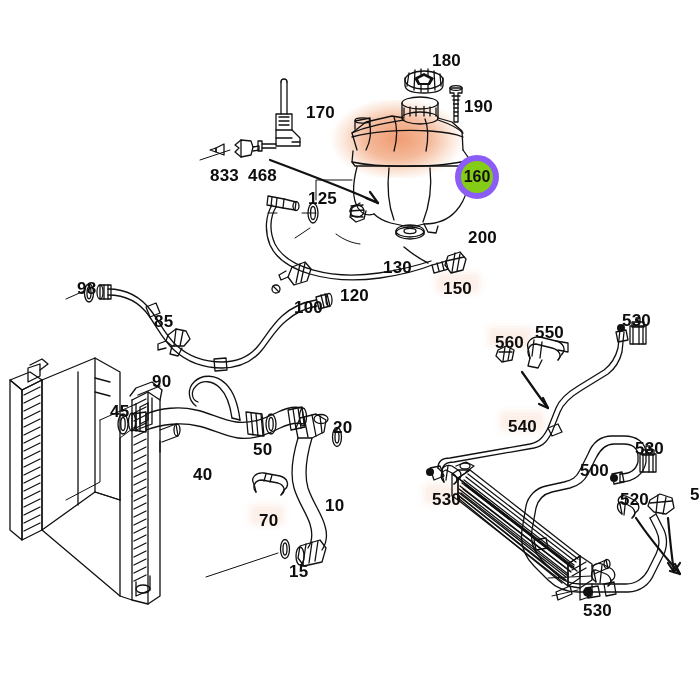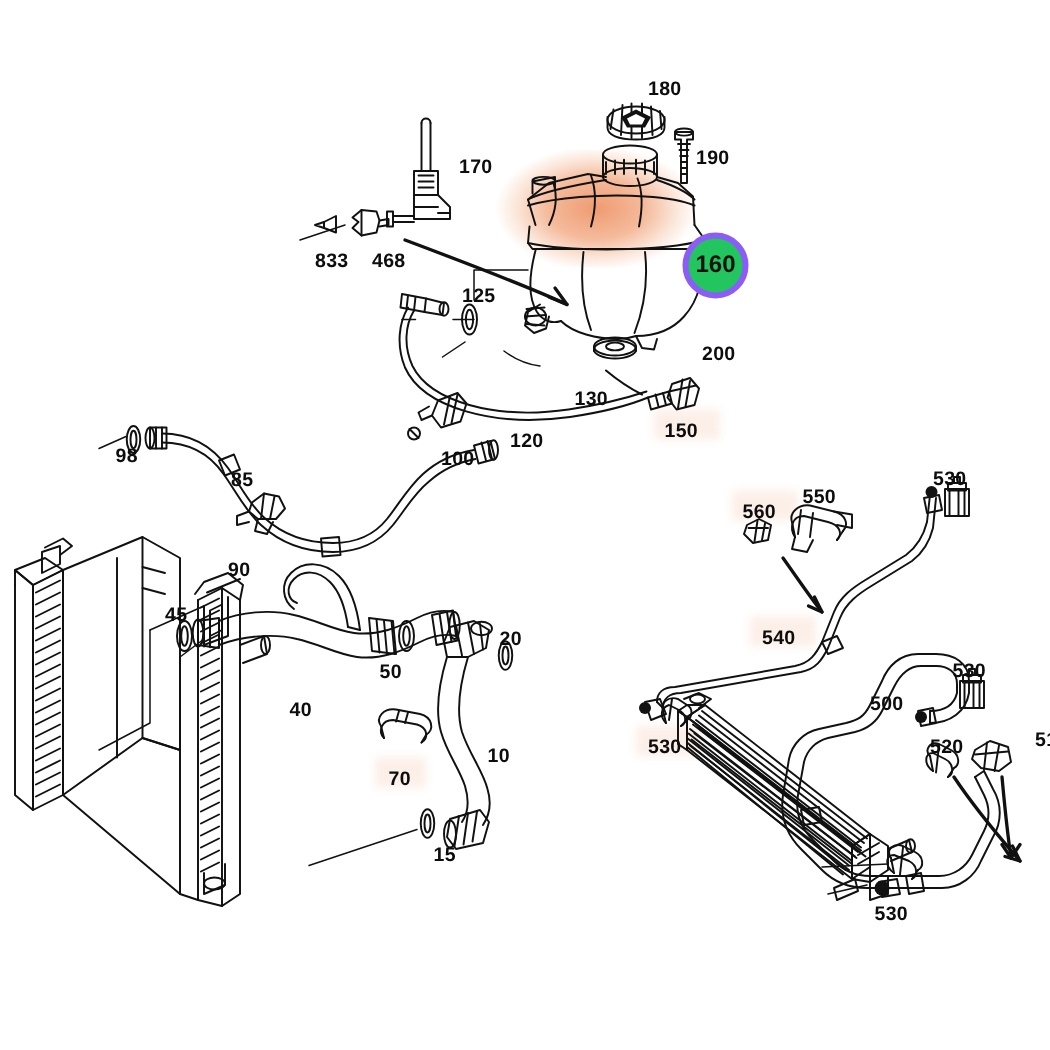"180" .callout { font-size: 13px -> 17px }
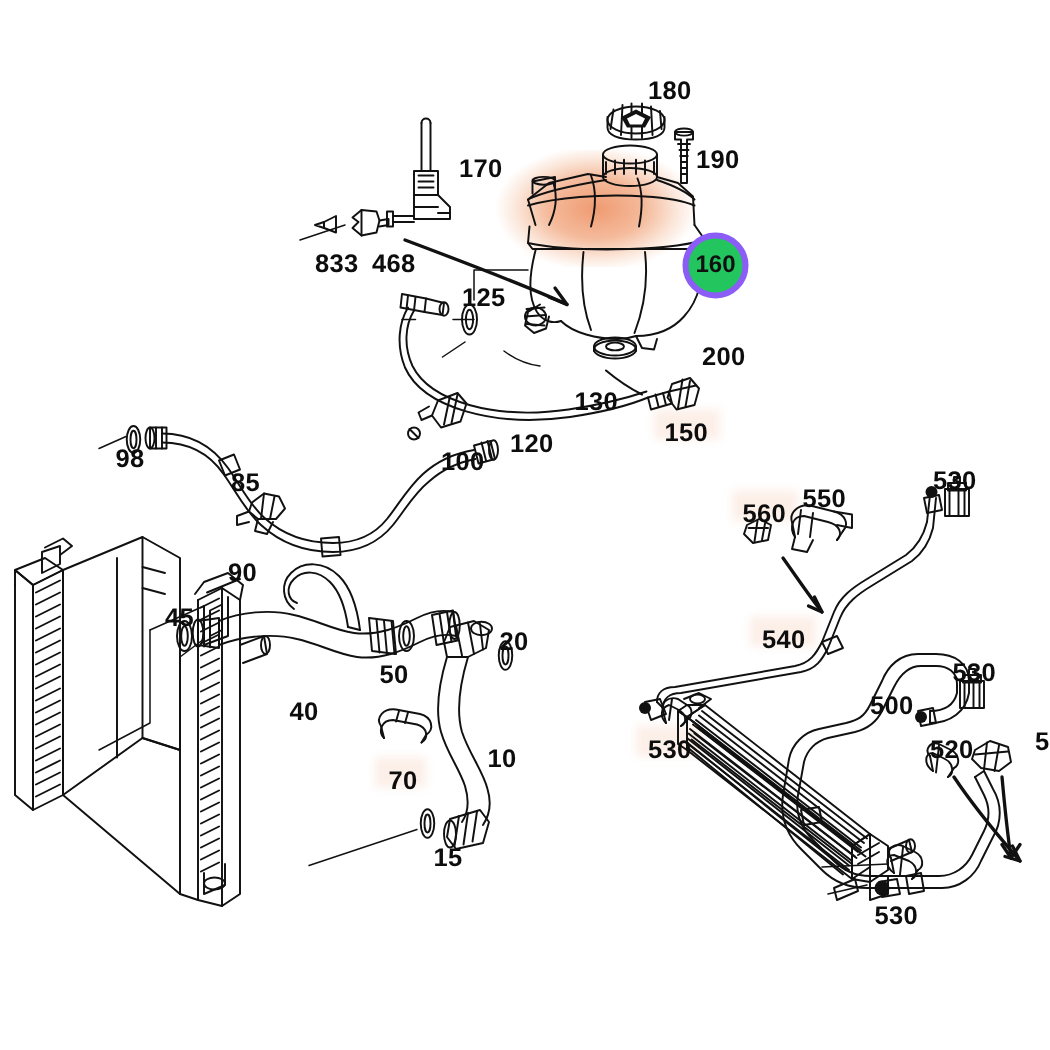"160" .highlight-badge { background: #22c55e -> #84cc16; border: 4px solid #8b5cf6 -> 6px solid #8b5cf6 }
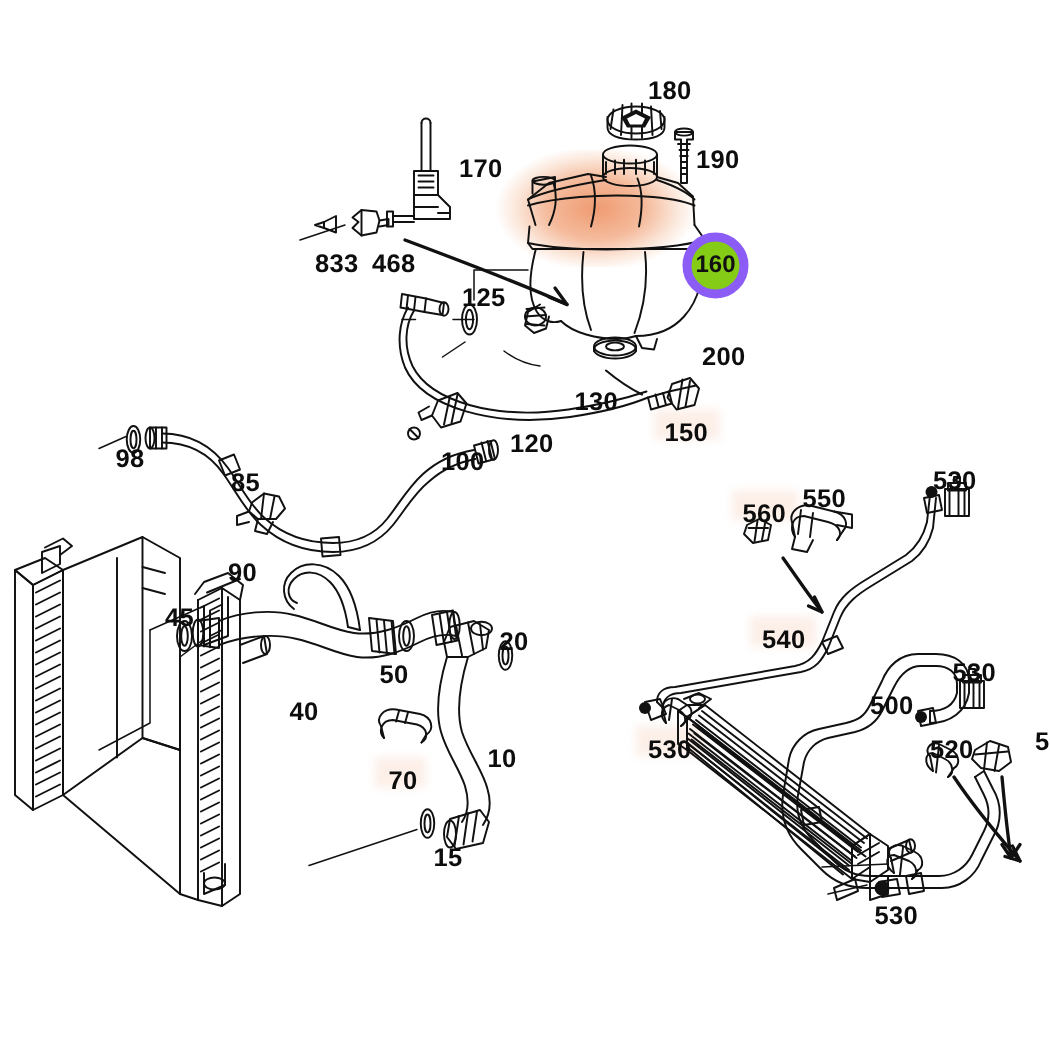"98" div.callout { top: 297px -> 280px }
